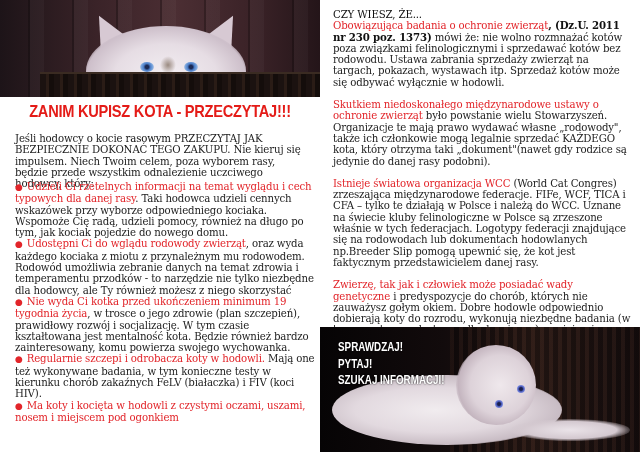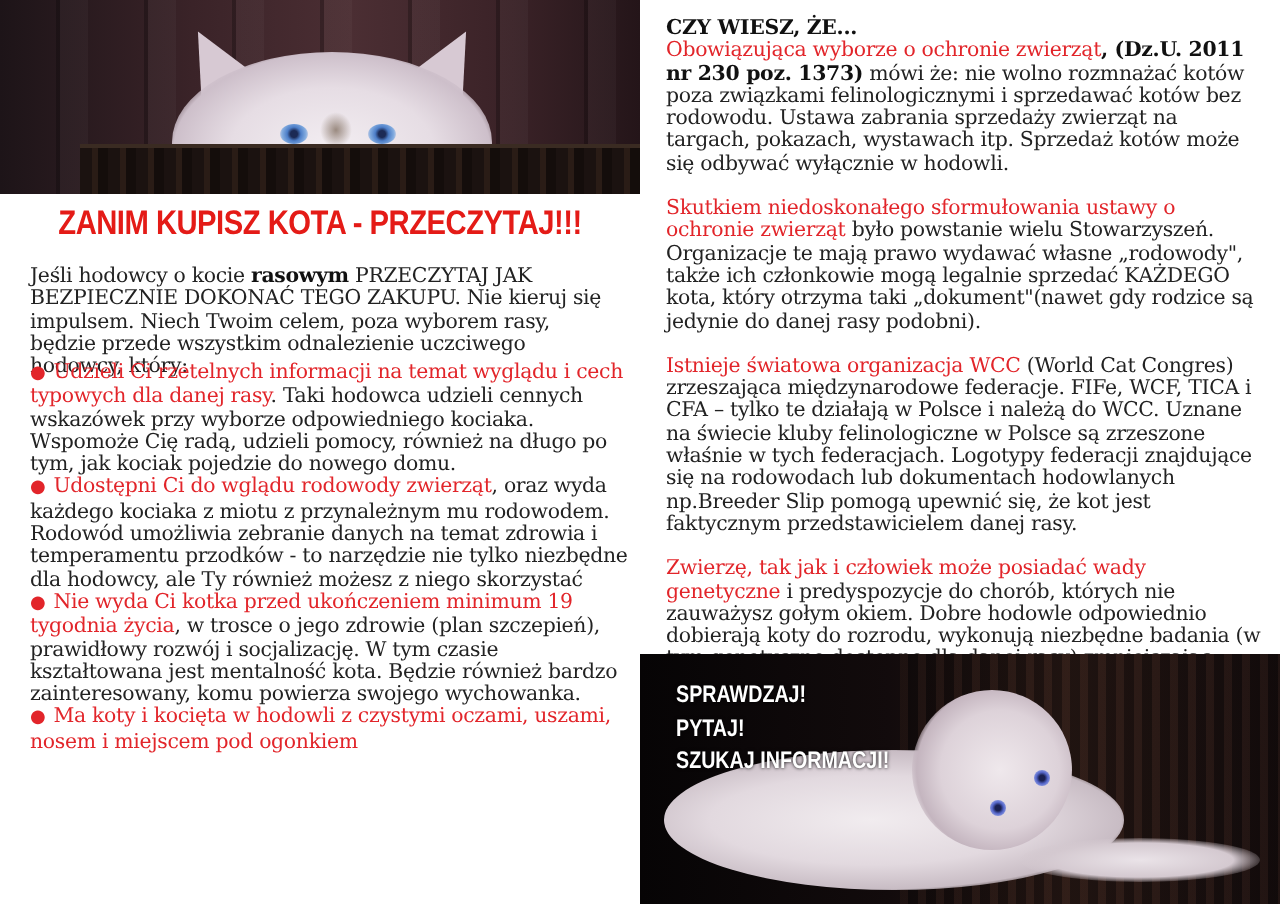"CZY WIESZ, ŻE..." .right-text .title { font-weight: bold -> normal }
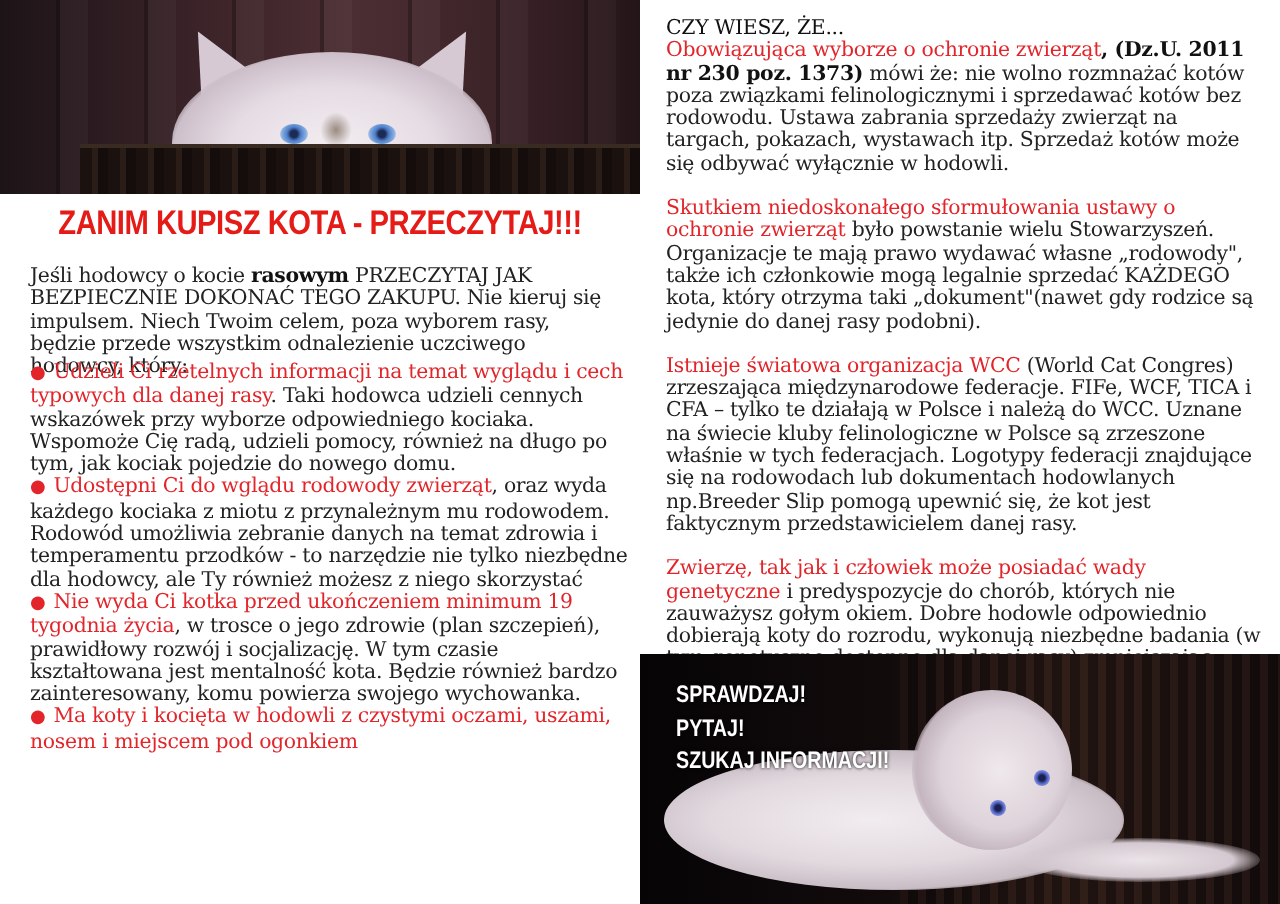"Obowiązująca wyborze o ochronie zwierząt" span.red { text: wyborze -> badania }
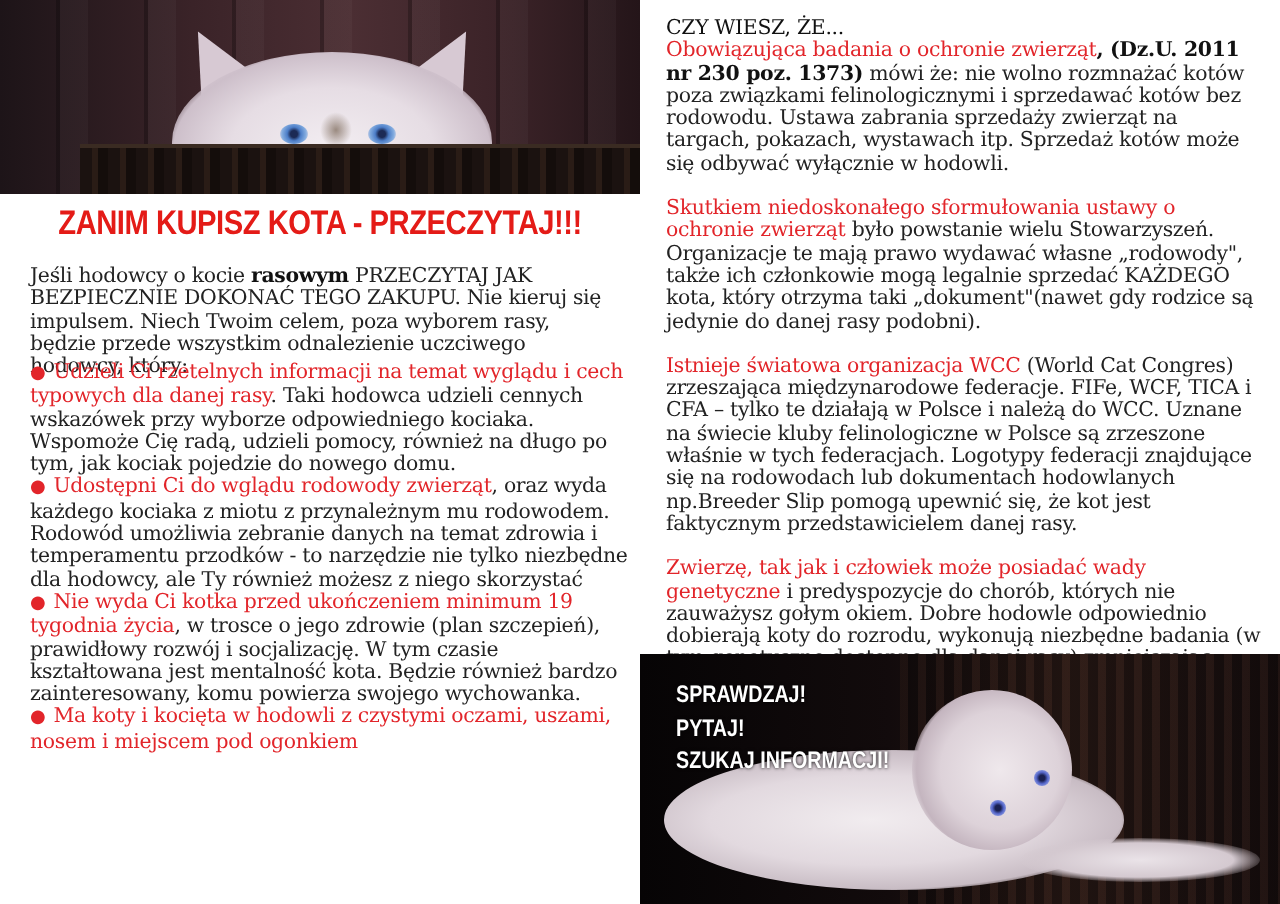"Skutkiem niedoskonałego sformułowania" span.red { text: sformułowania -> międzynarodowe }
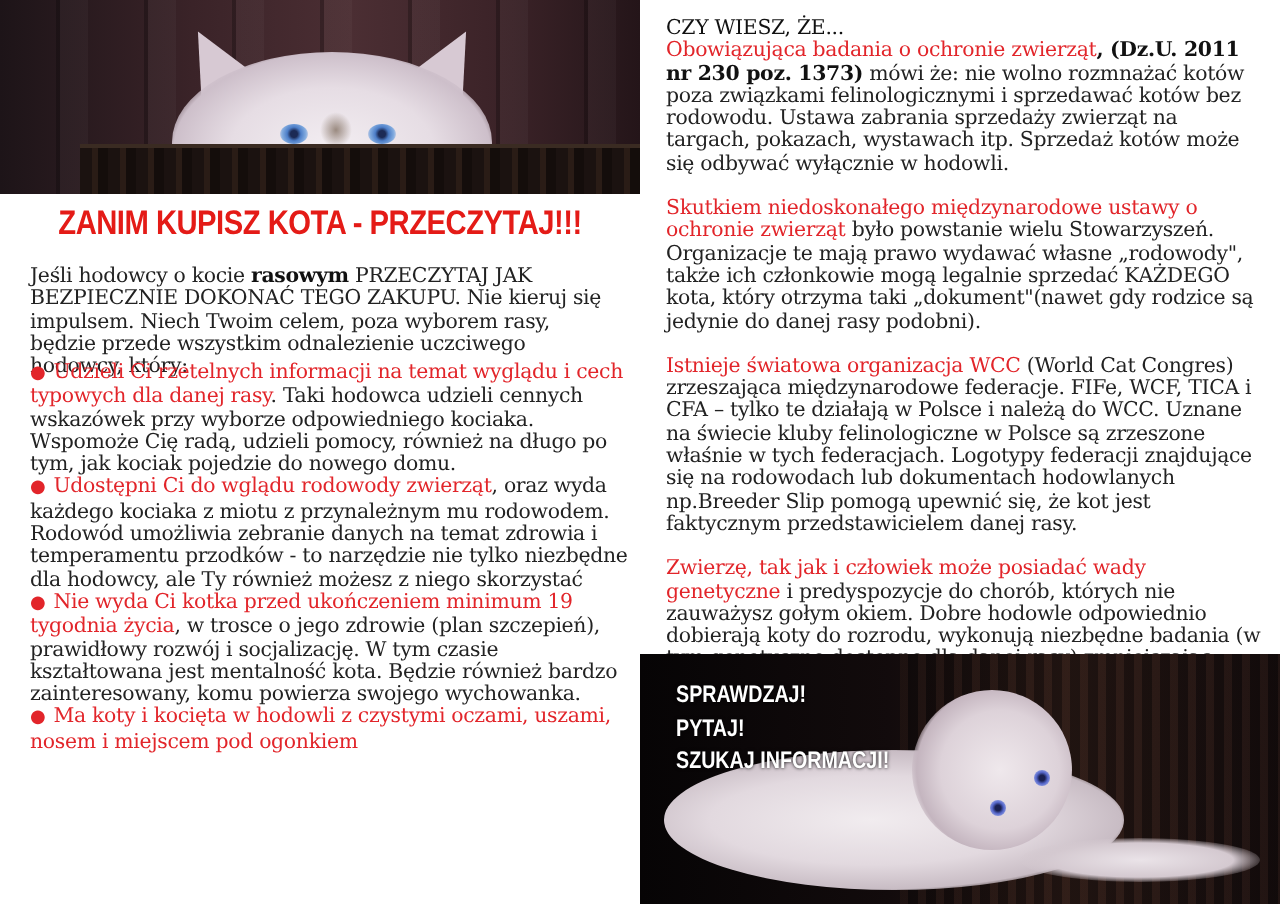"rasowym" b.bold { font-weight: bold -> normal }
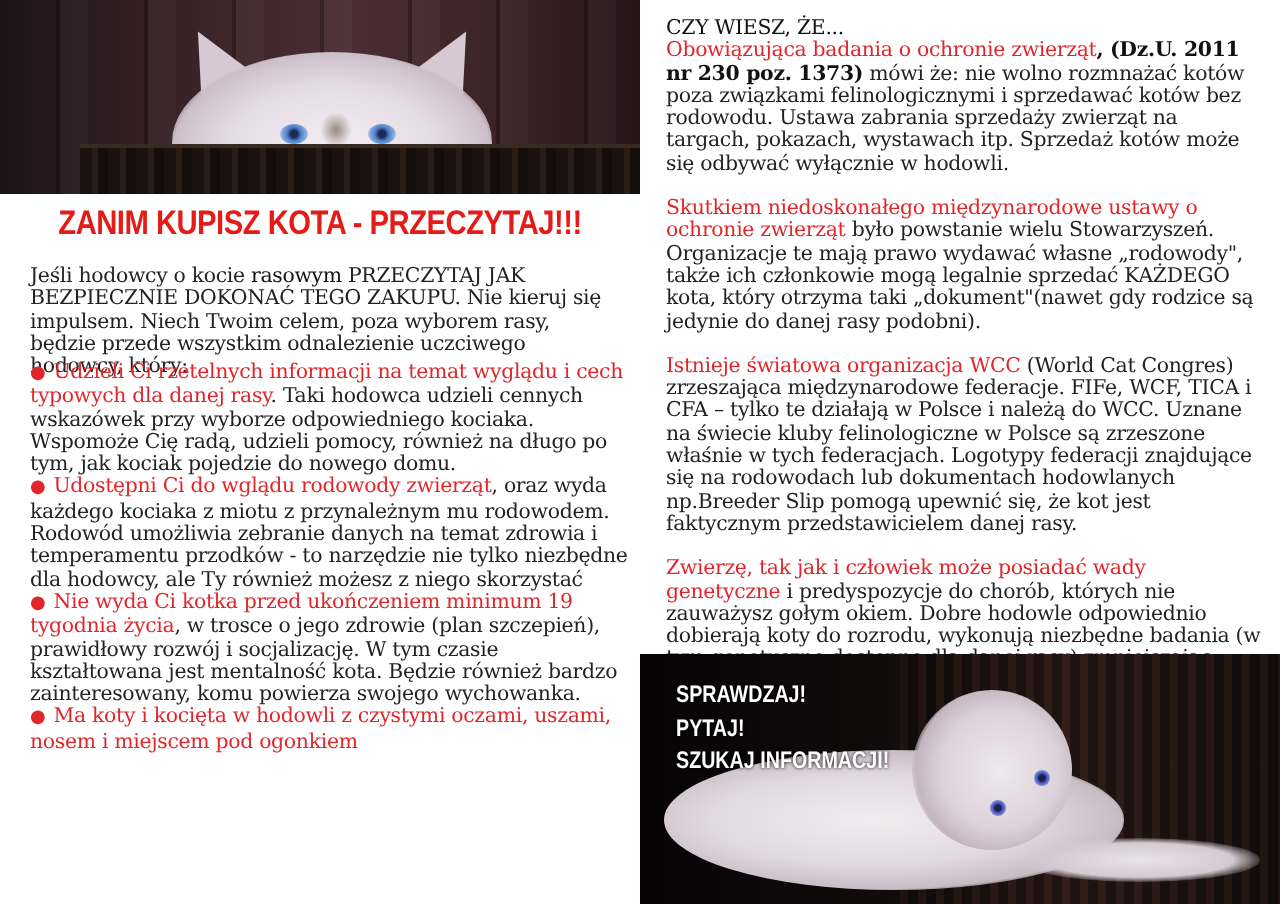"● Regularnie szczepi i odrobacza" li { html: none -> <li><span>●</span><span>Regularnie szczepi i odrobacza koty w hodowli.</span><span> Mają one też wykonywane badania, w tym konieczne testy w kierunku chorób zakaźnych FeLV (białaczka) i FIV (koci HIV).</span></li> }
